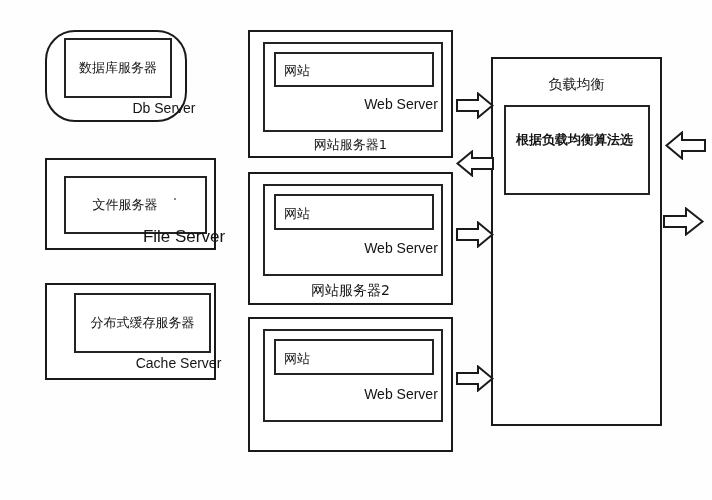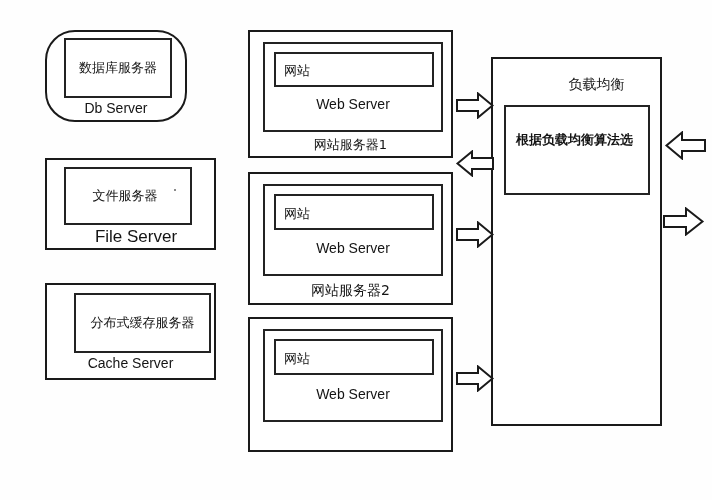"负载均衡" .lb-title { padding-left: 20px -> none }
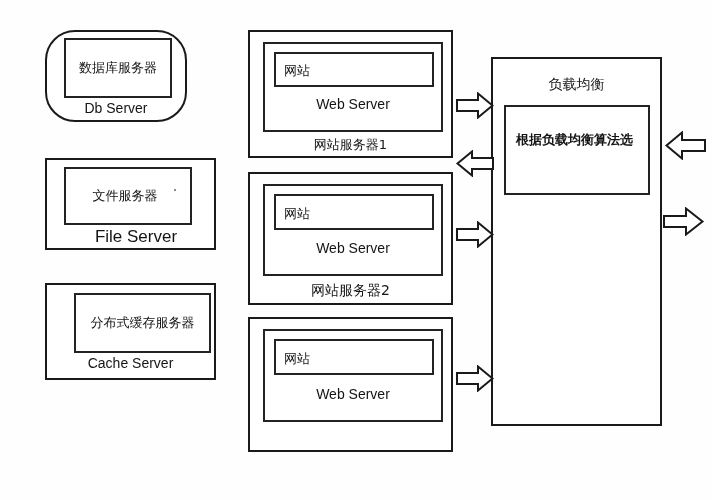"Db Server" .en { margin-left: none -> 48px }
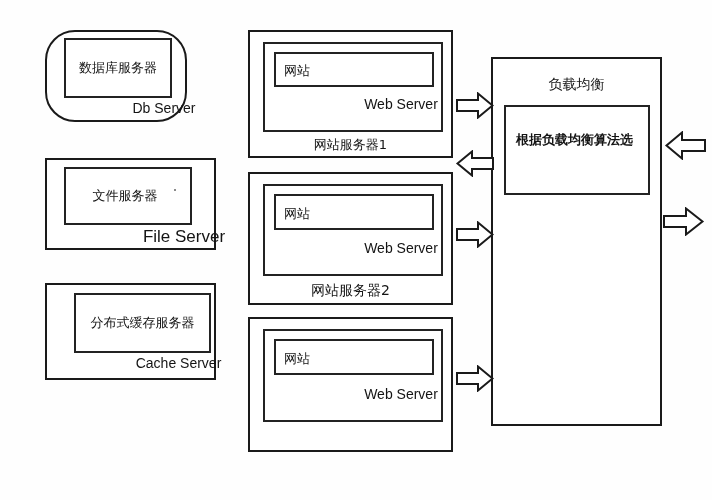"文件服务器" div.box-thin { top: 7px -> 16px; width: 128px -> 143px }
